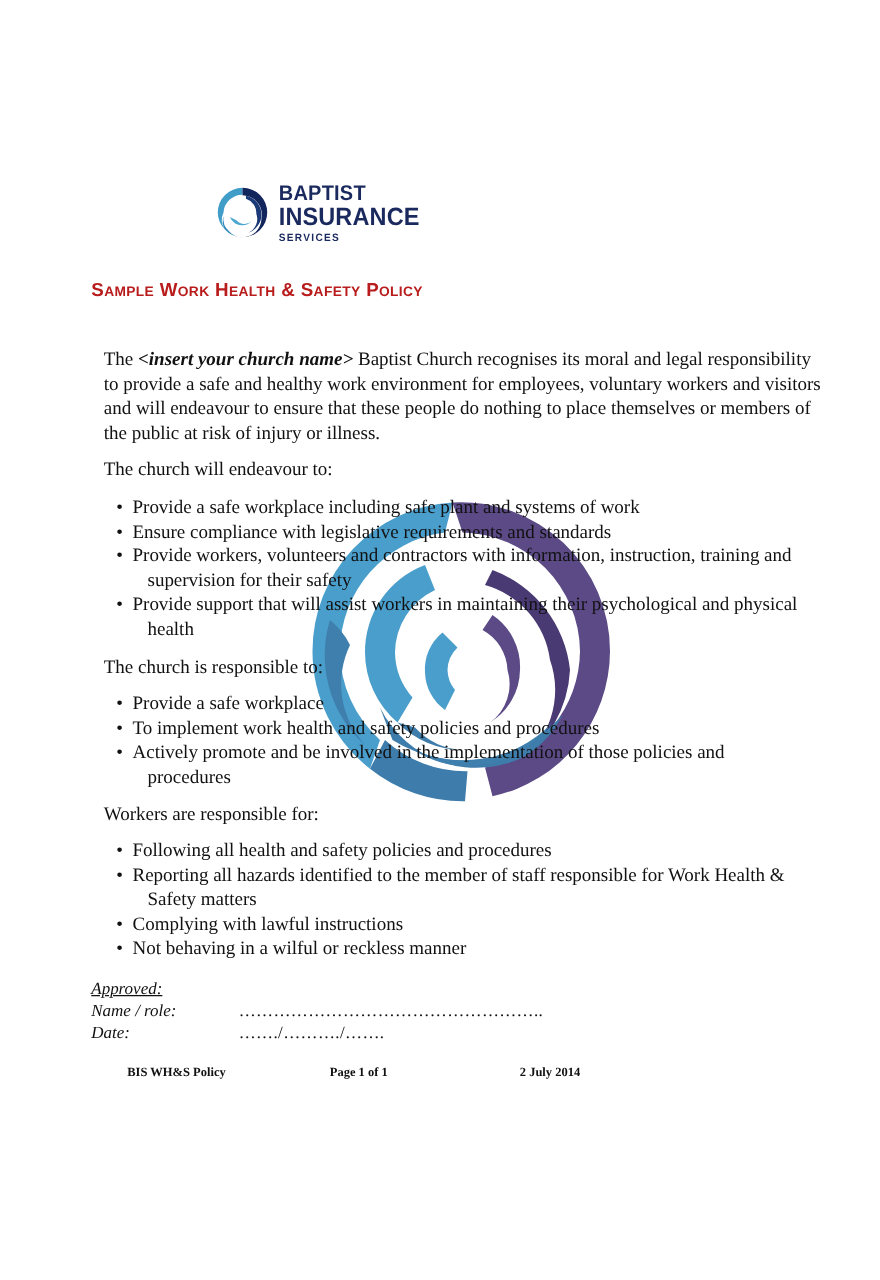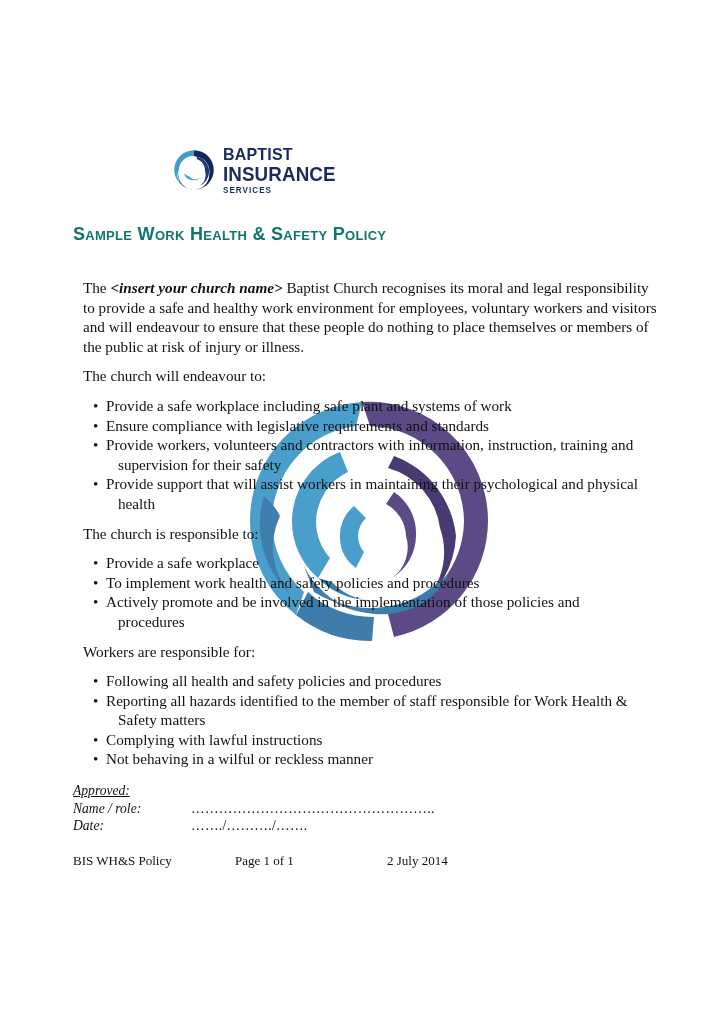"Sample Work Health & Safety" .doc-title { color: #0f766e -> #b91c1c; font-size: 18px -> 15px }
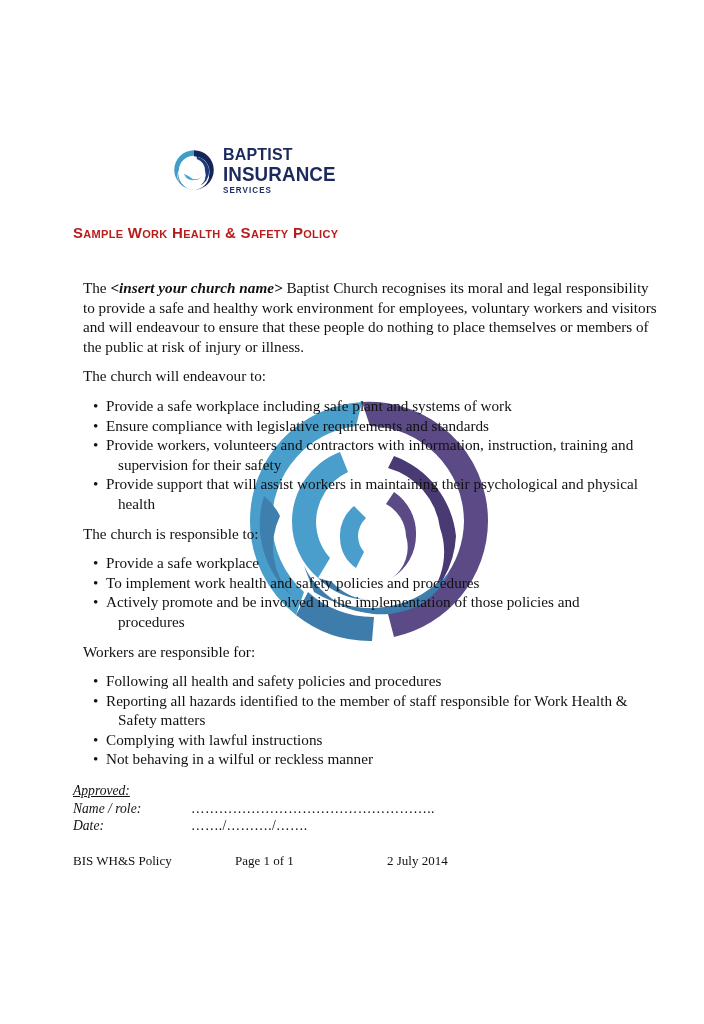"BIS WH&S Policy" .footer { font-size: 13px -> 10px; font-weight: normal -> bold; justify-content: none -> center }
